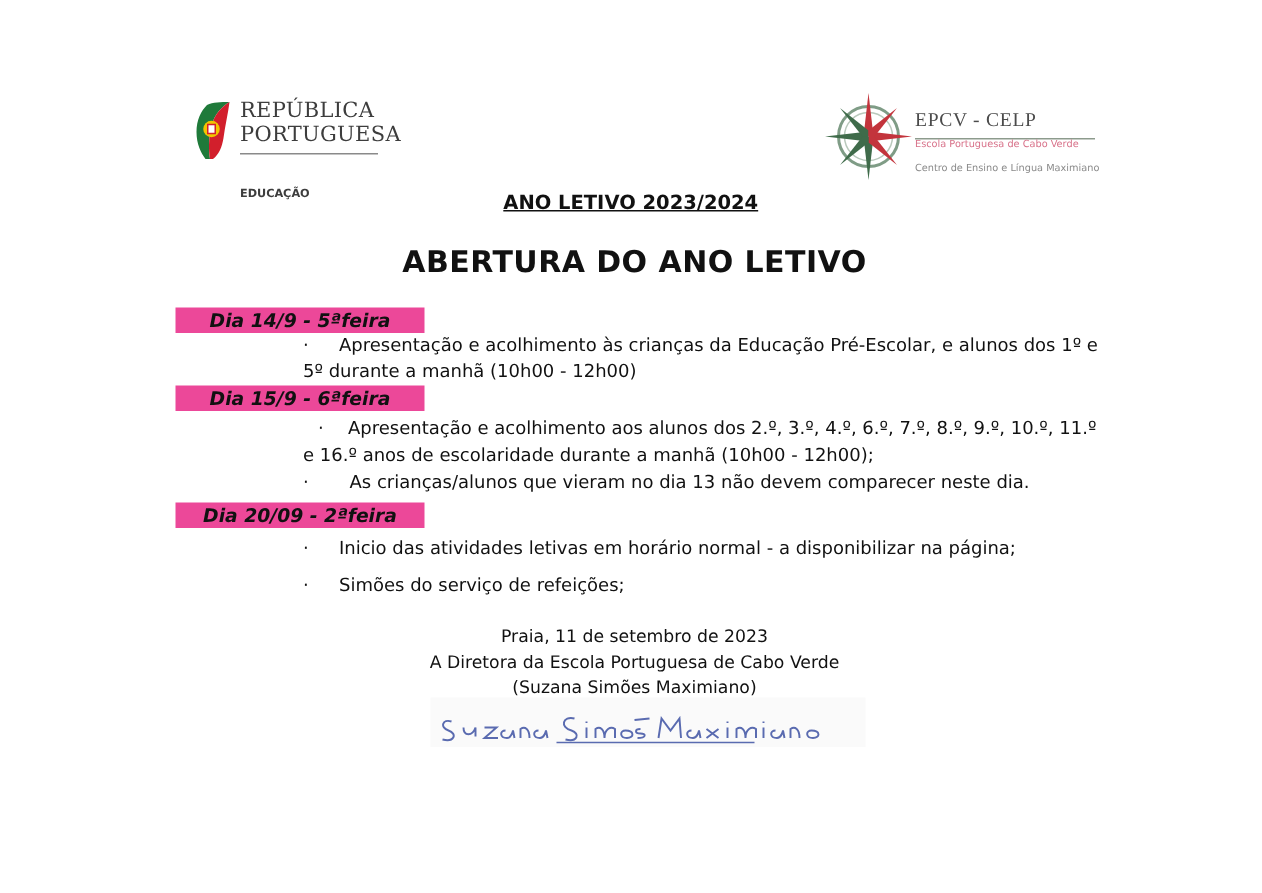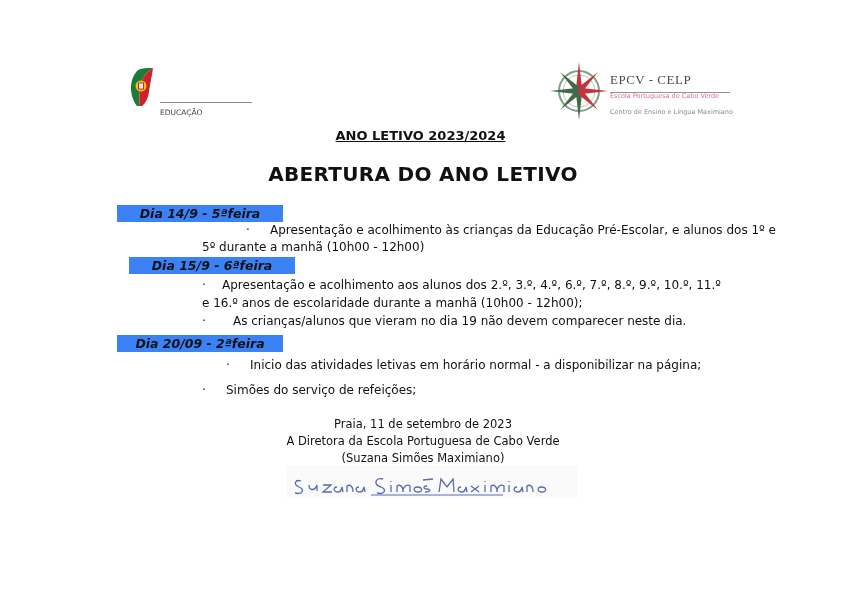"REPÚBLICA" div.rp-title { html: none -> <div> <div>REPÚBLICA</div> <div>PORTUGUESA</div> </div> }
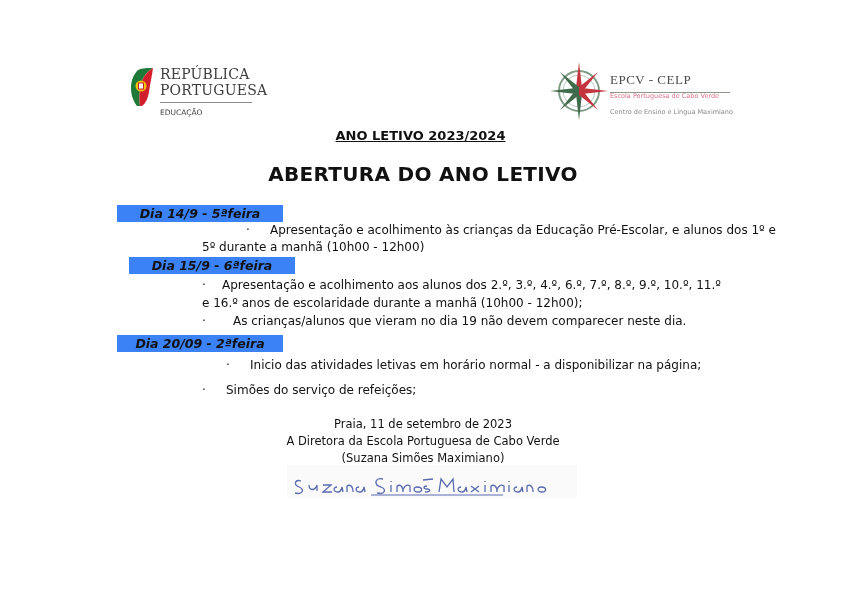"EDUCAÇÃO" .rp-sub { font-weight: normal -> bold; top: 44px -> 60px }
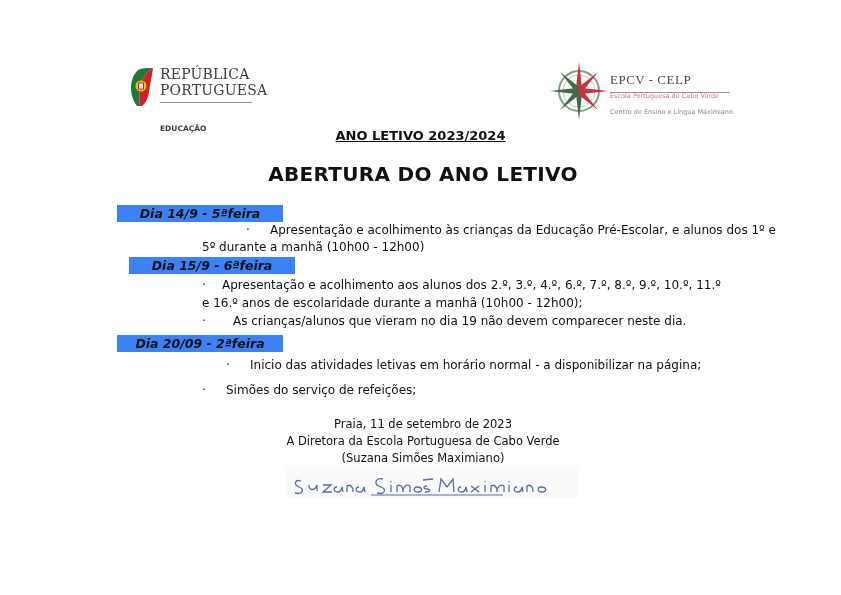"Dia 14/9 - 5ªfeira" .day-bar { background: #3b82f6 -> #ec4899 }
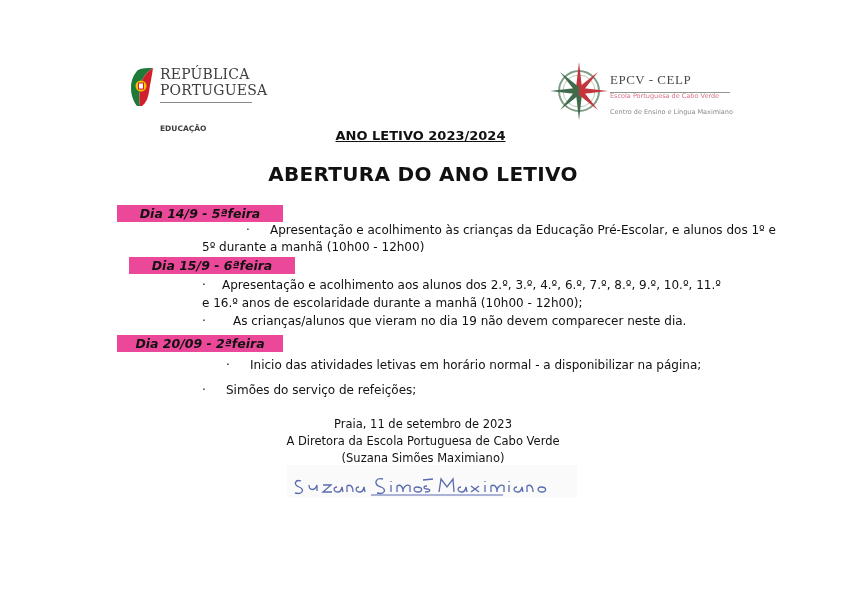"· Apresentação e acolhimento às" div.abs { margin-left: 44px -> none }
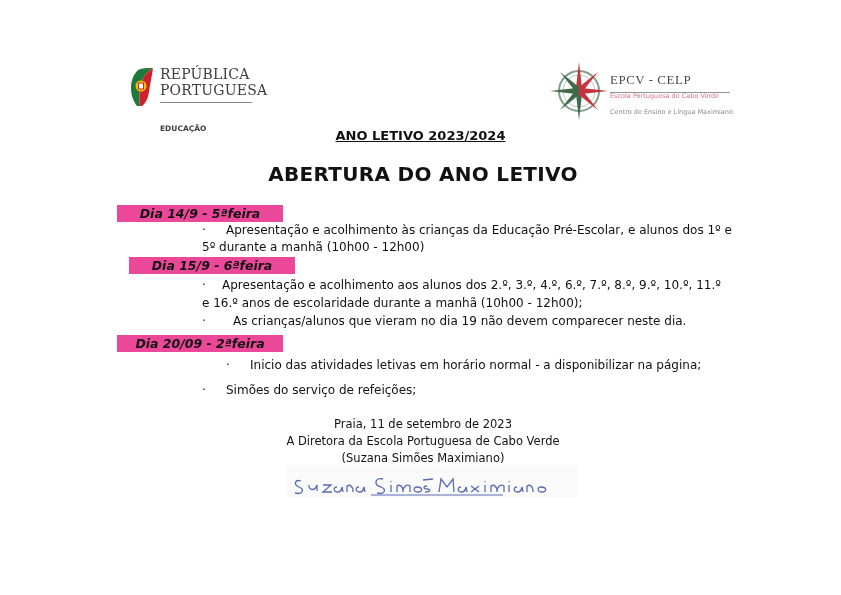"Dia 15/9 - 6ªfeira" div.abs { margin-left: 12px -> none }
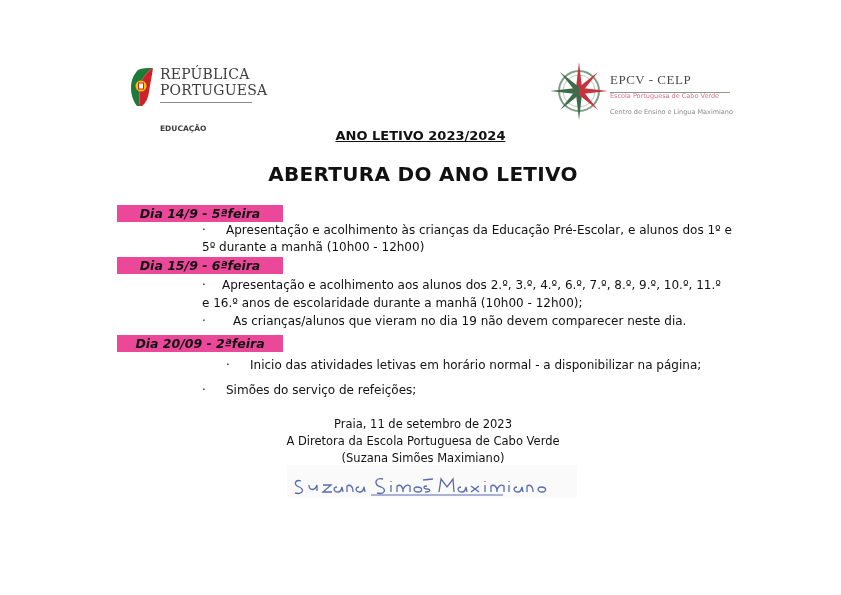"· Apresentação e acolhimento aos" div.abs { left: 202px -> 212px }
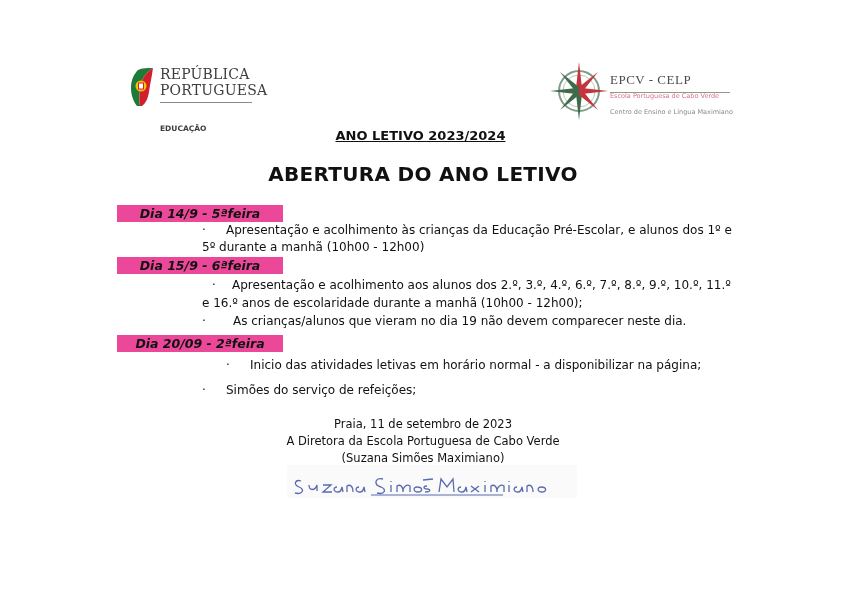"As crianças/alunos que vieram no" span { text: 19 -> 13 }
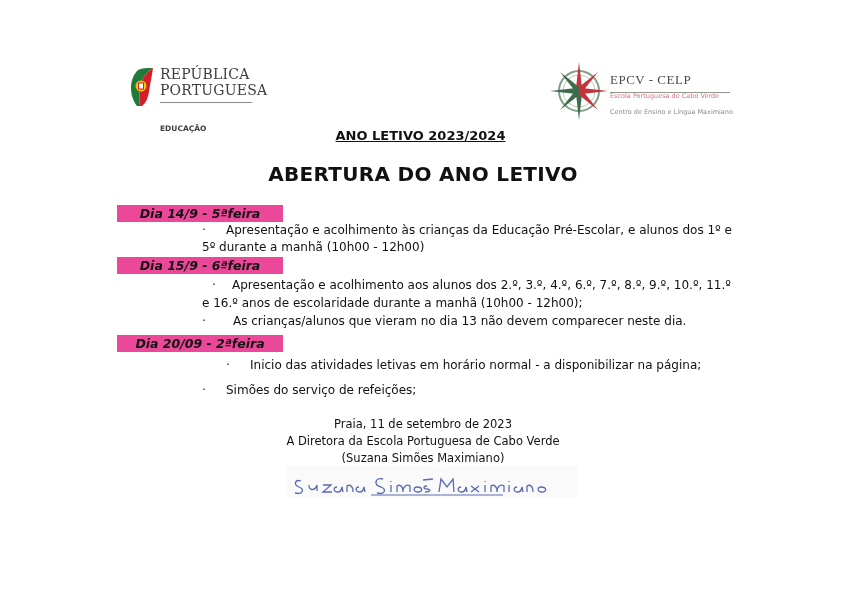"· Inicio das atividades letivas" div.abs { margin-left: 24px -> none }
